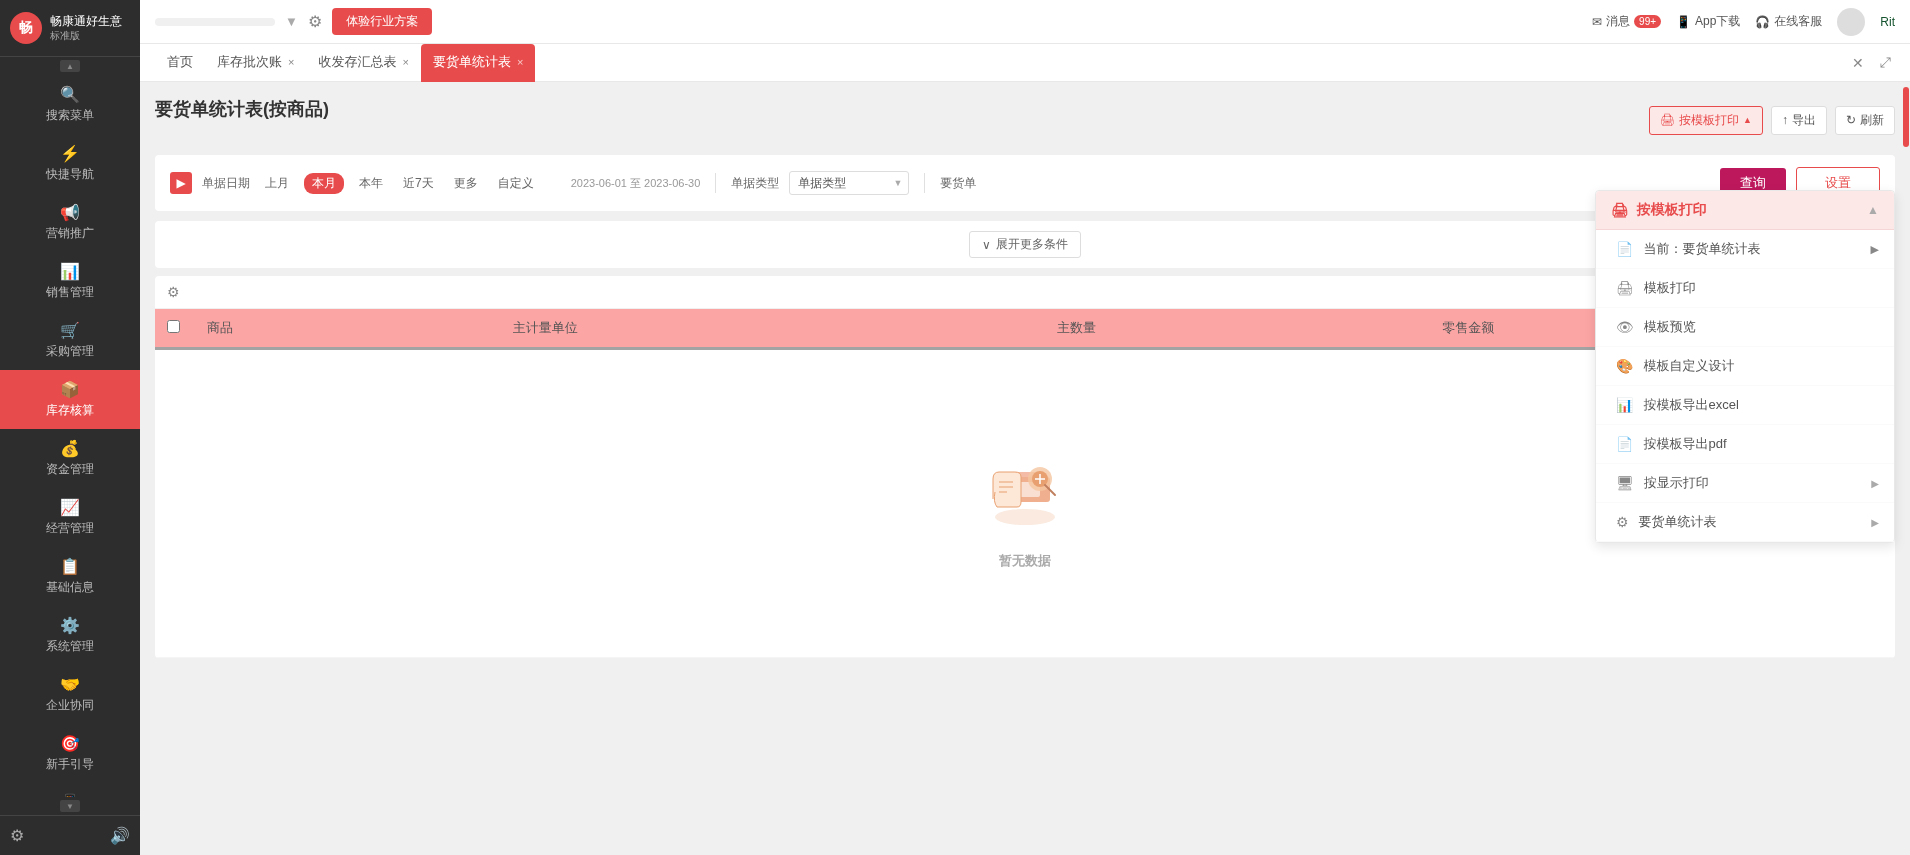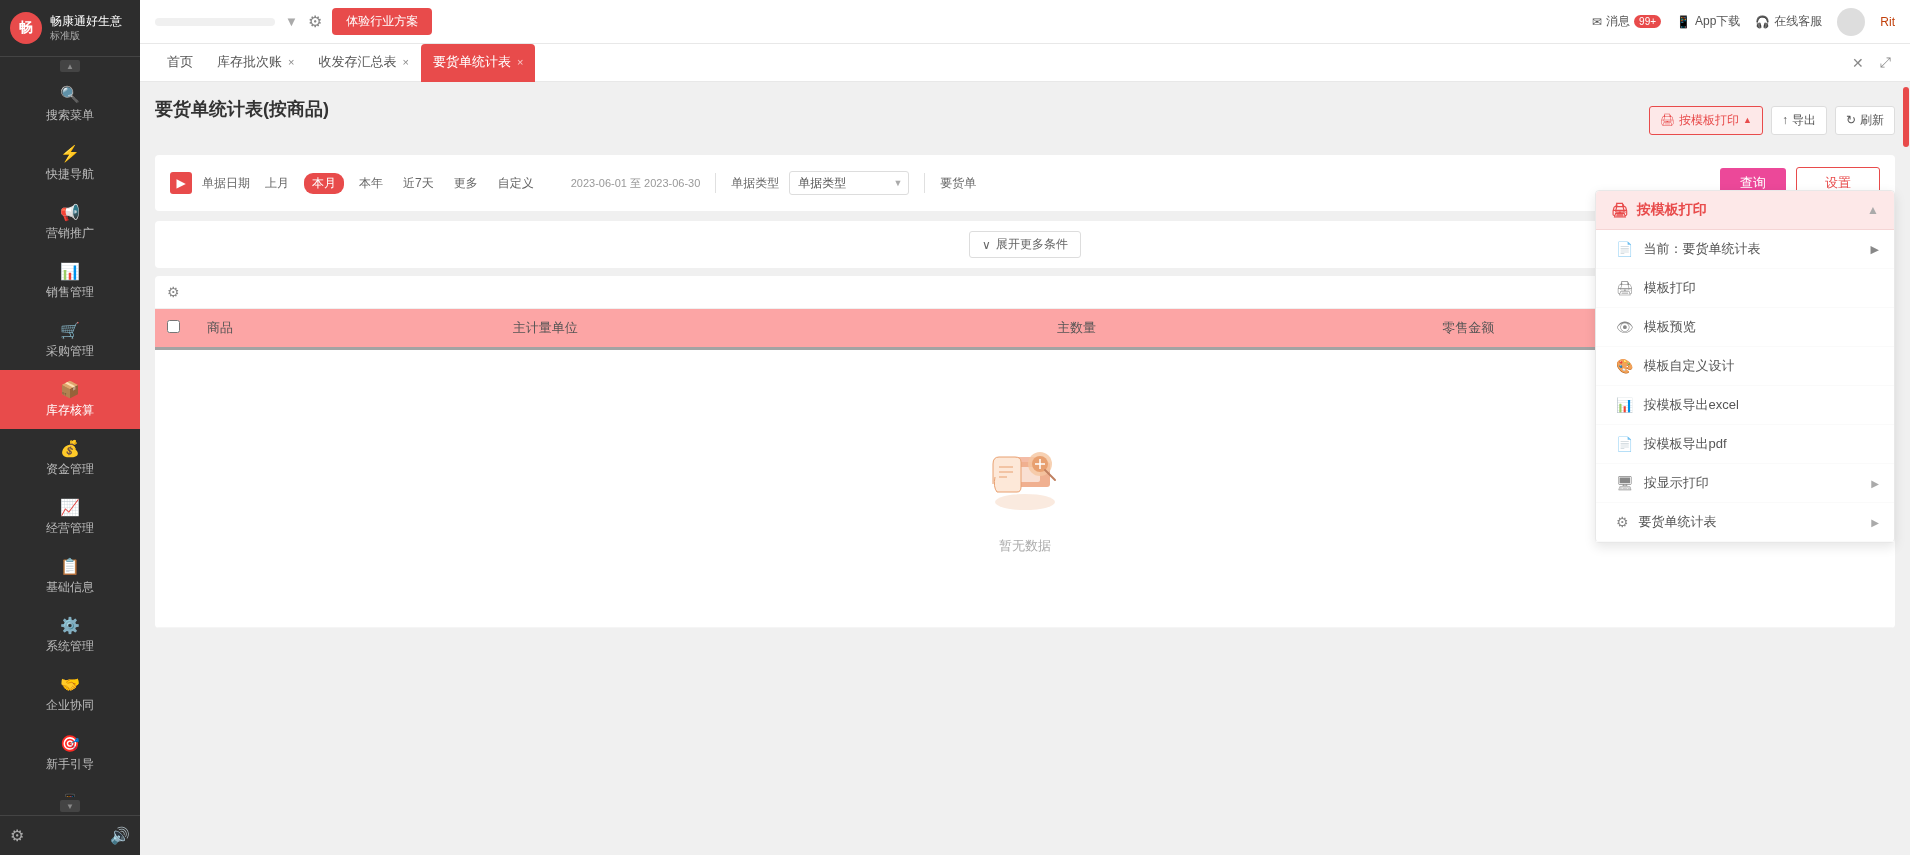"Rit" .top-bar-username { color: #c2410c -> #14532d }
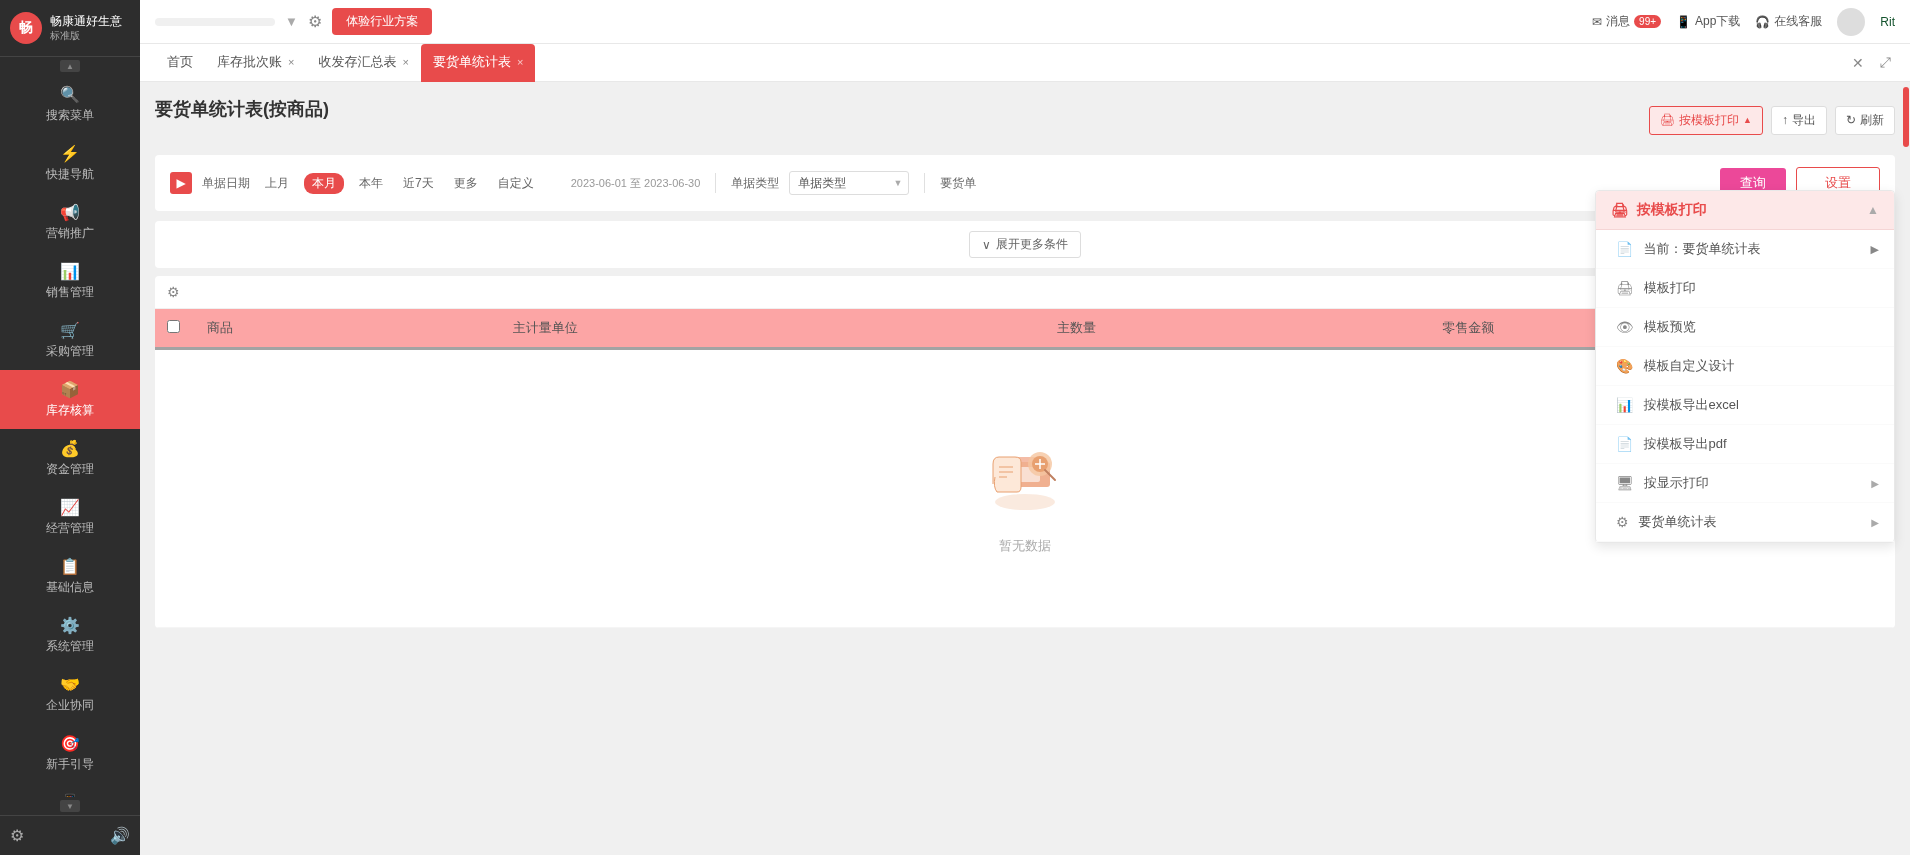"查询" .btn-query { background: #ec4899 -> #be185d }
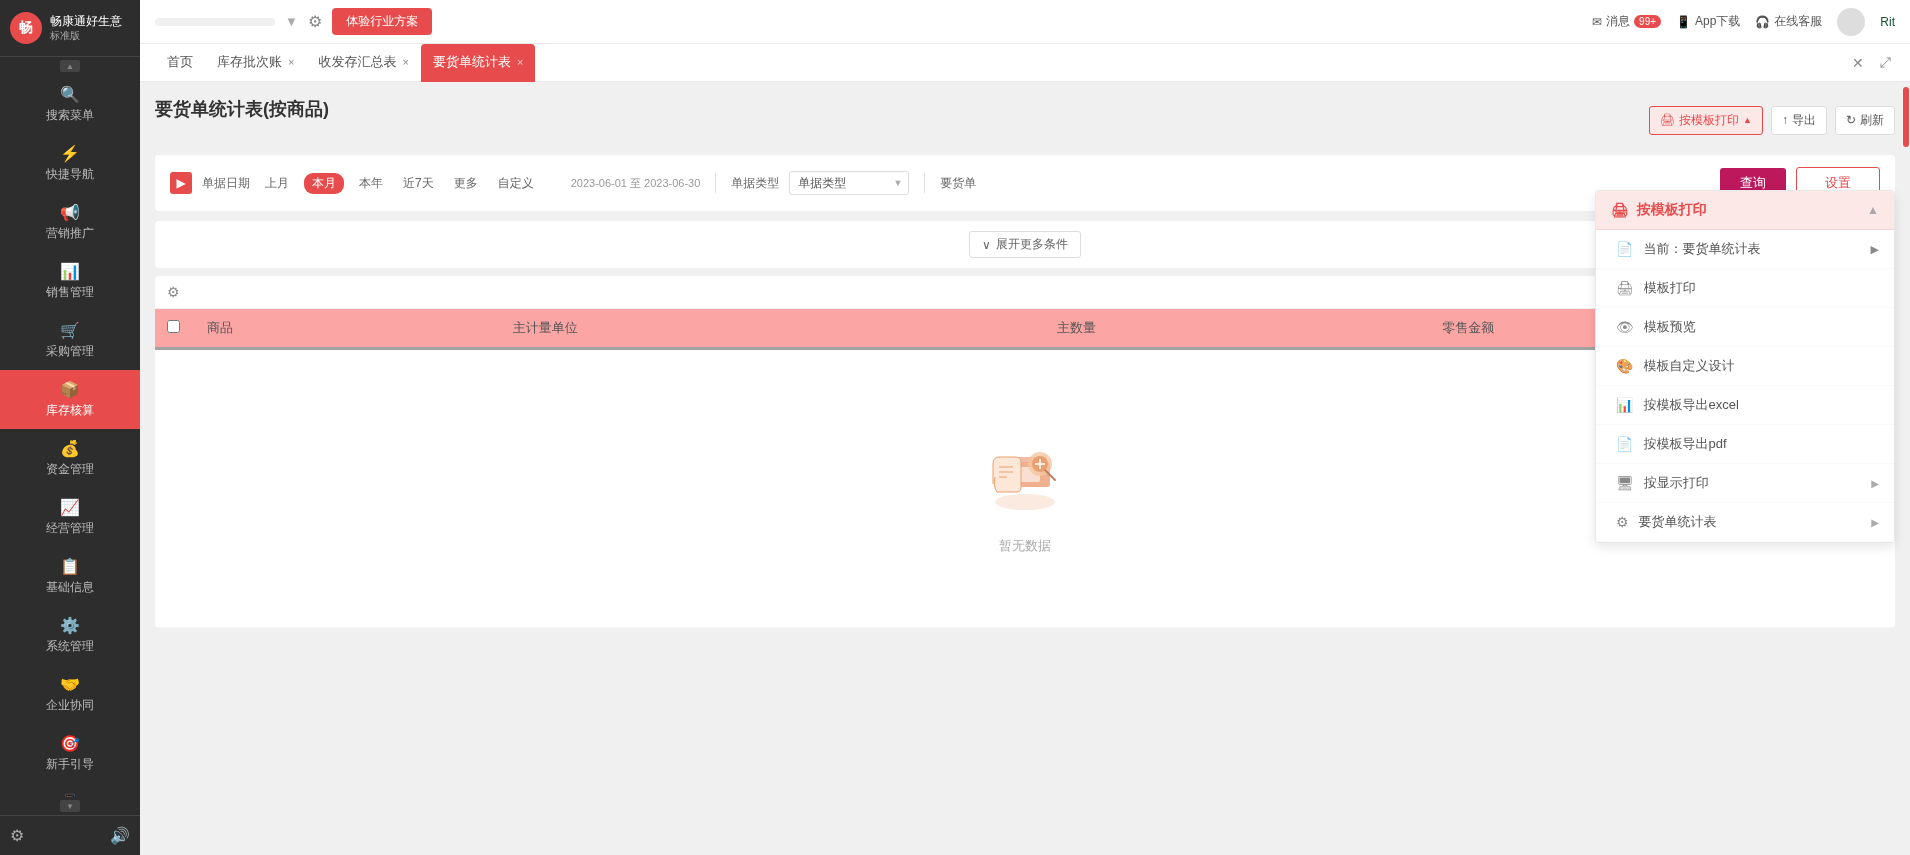"暂无数据" tbody td { font-weight: none -> bold; padding: 12px 12px -> 27px 12px }
